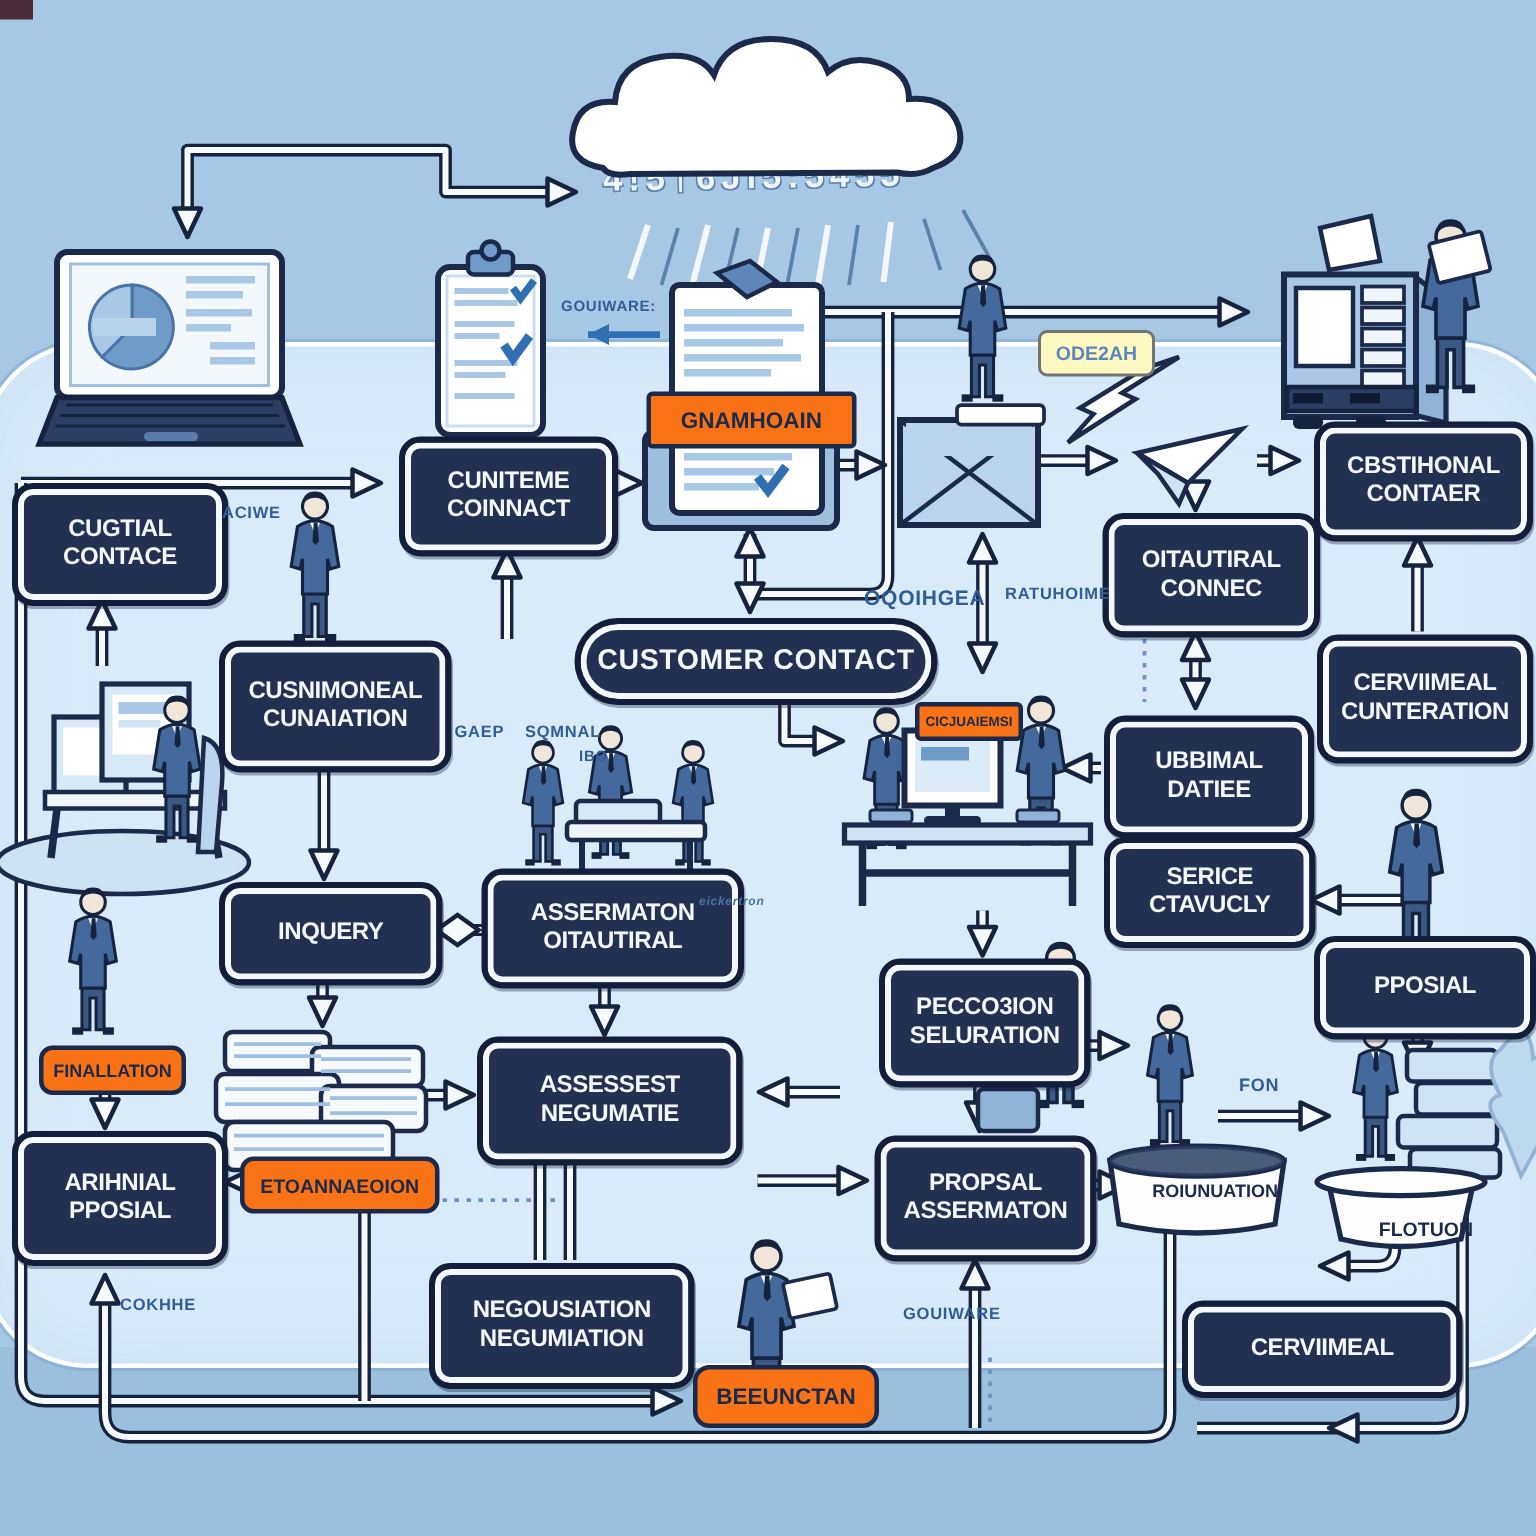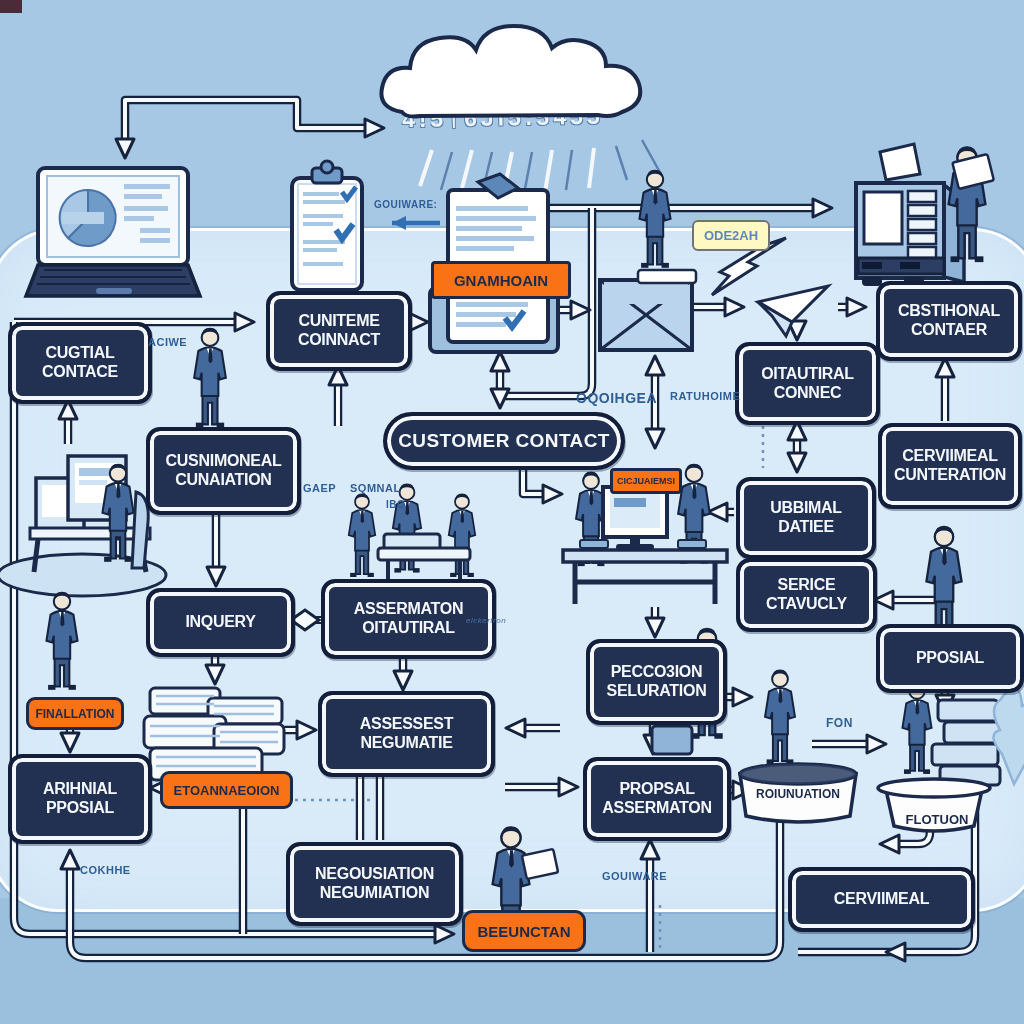"eickertron" div.tiny { font-weight: normal -> bold; top: 616px -> 596px }
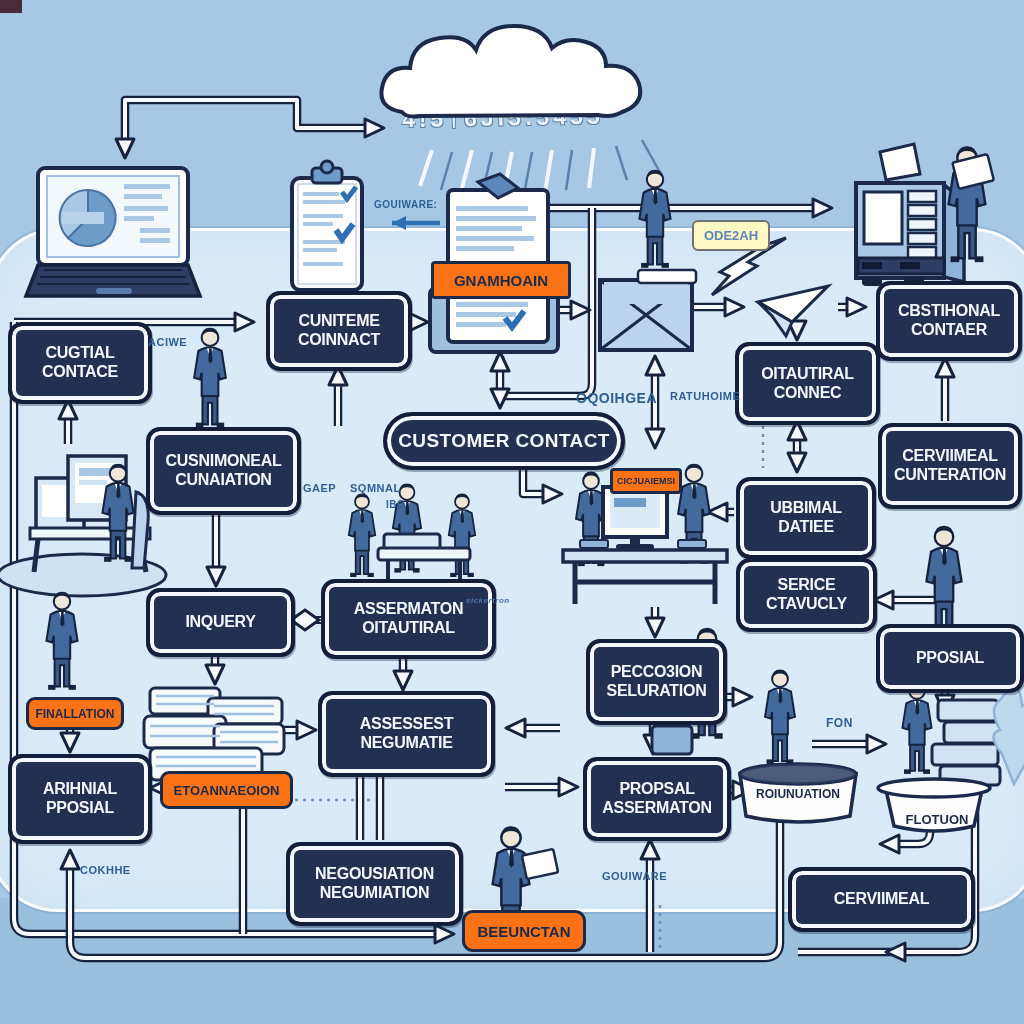"ROIUNUATION" .plate.naked { justify-content: none -> flex-end }
